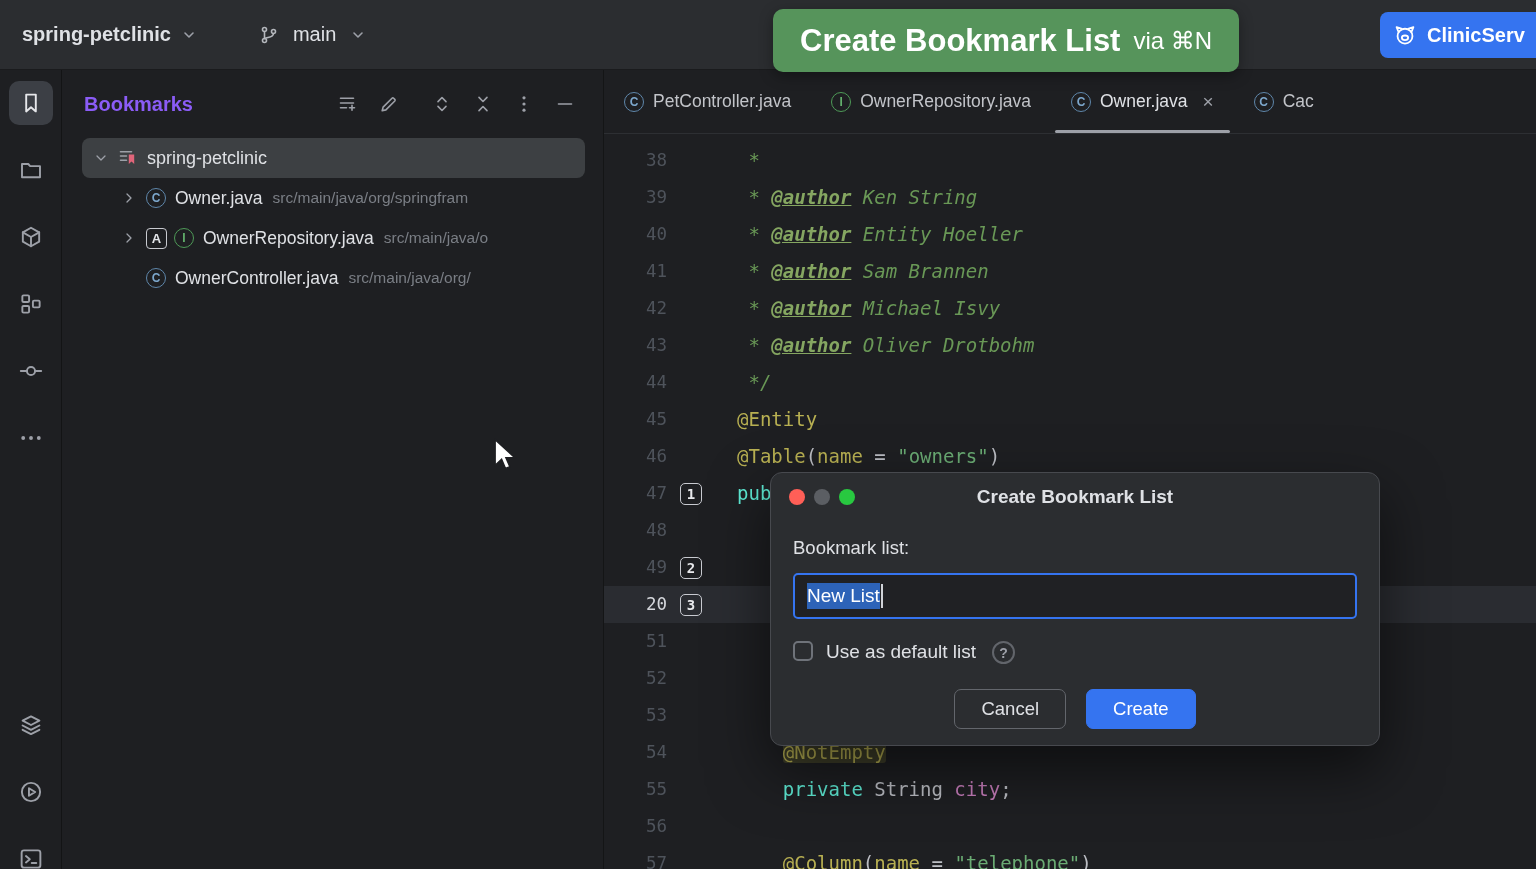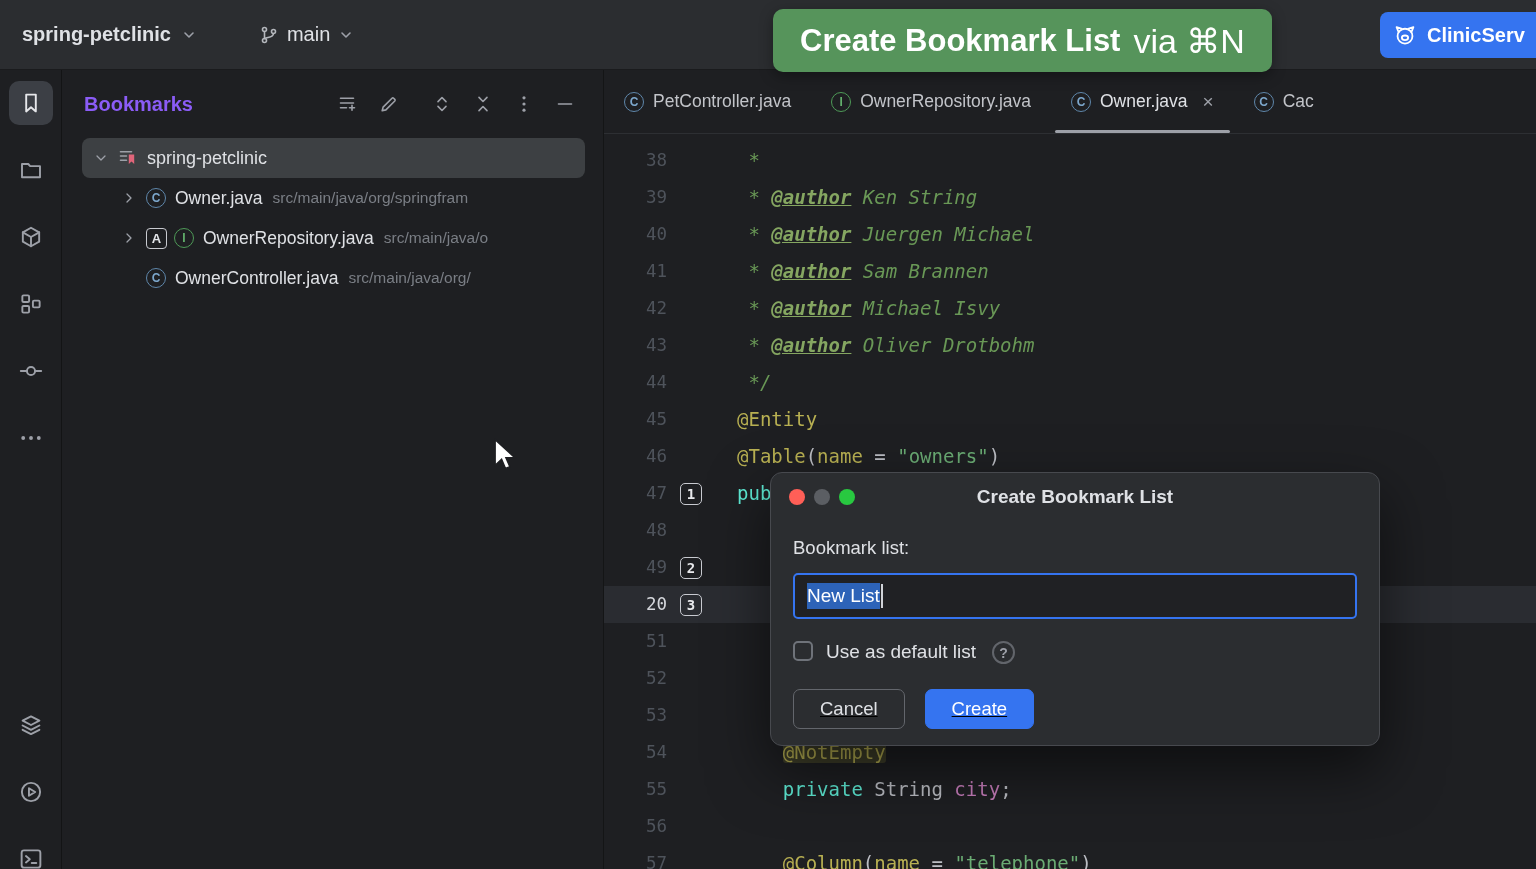"main" .branch { gap: 8px -> 14px }
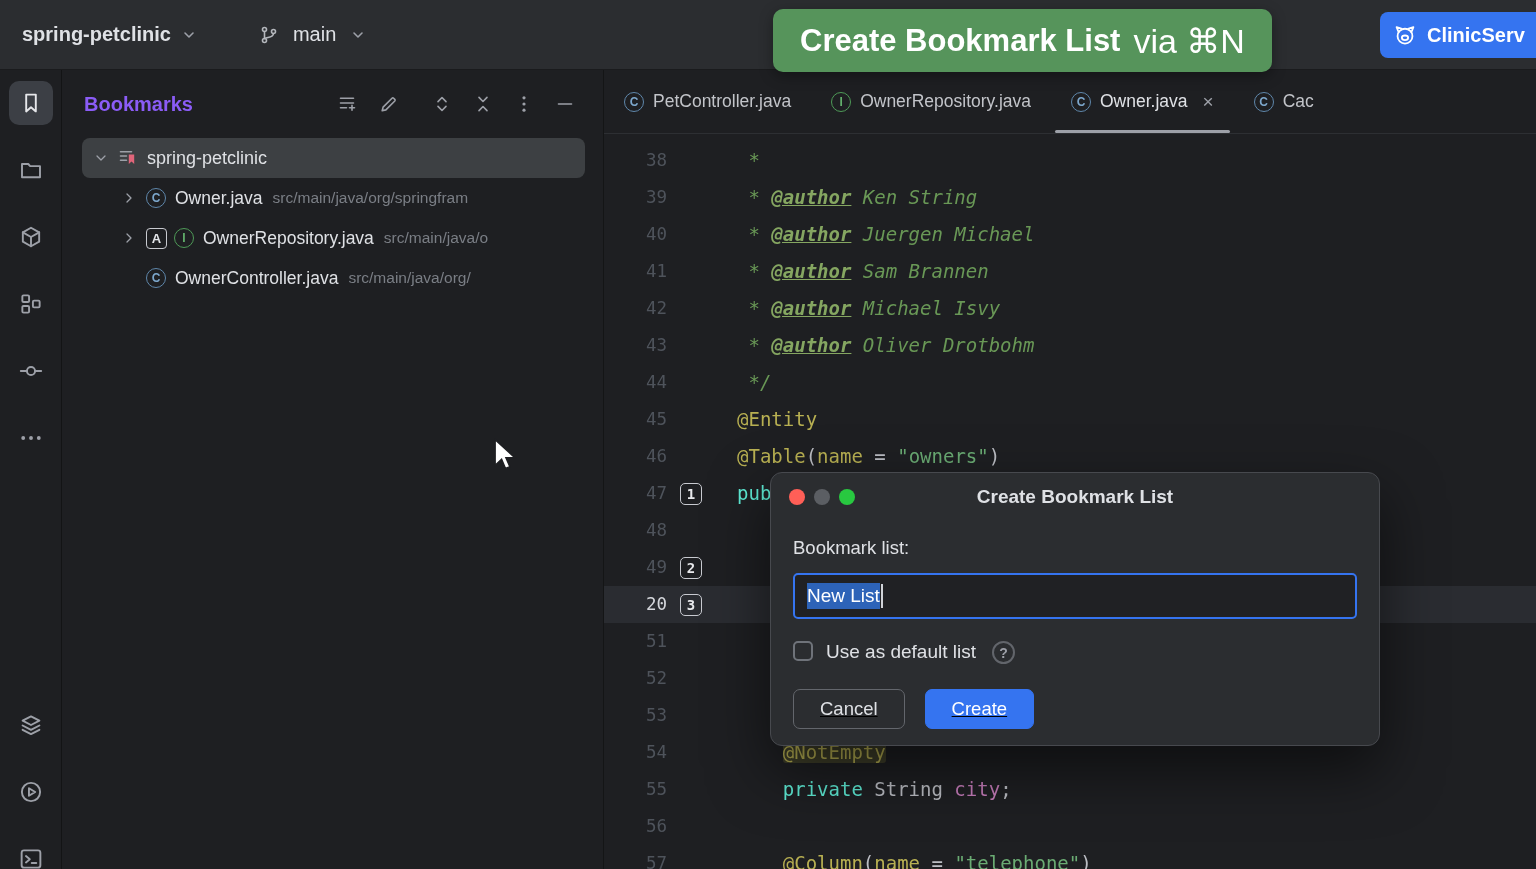"via ⌘N" .hint-rest { font-size: 34px -> 24px }
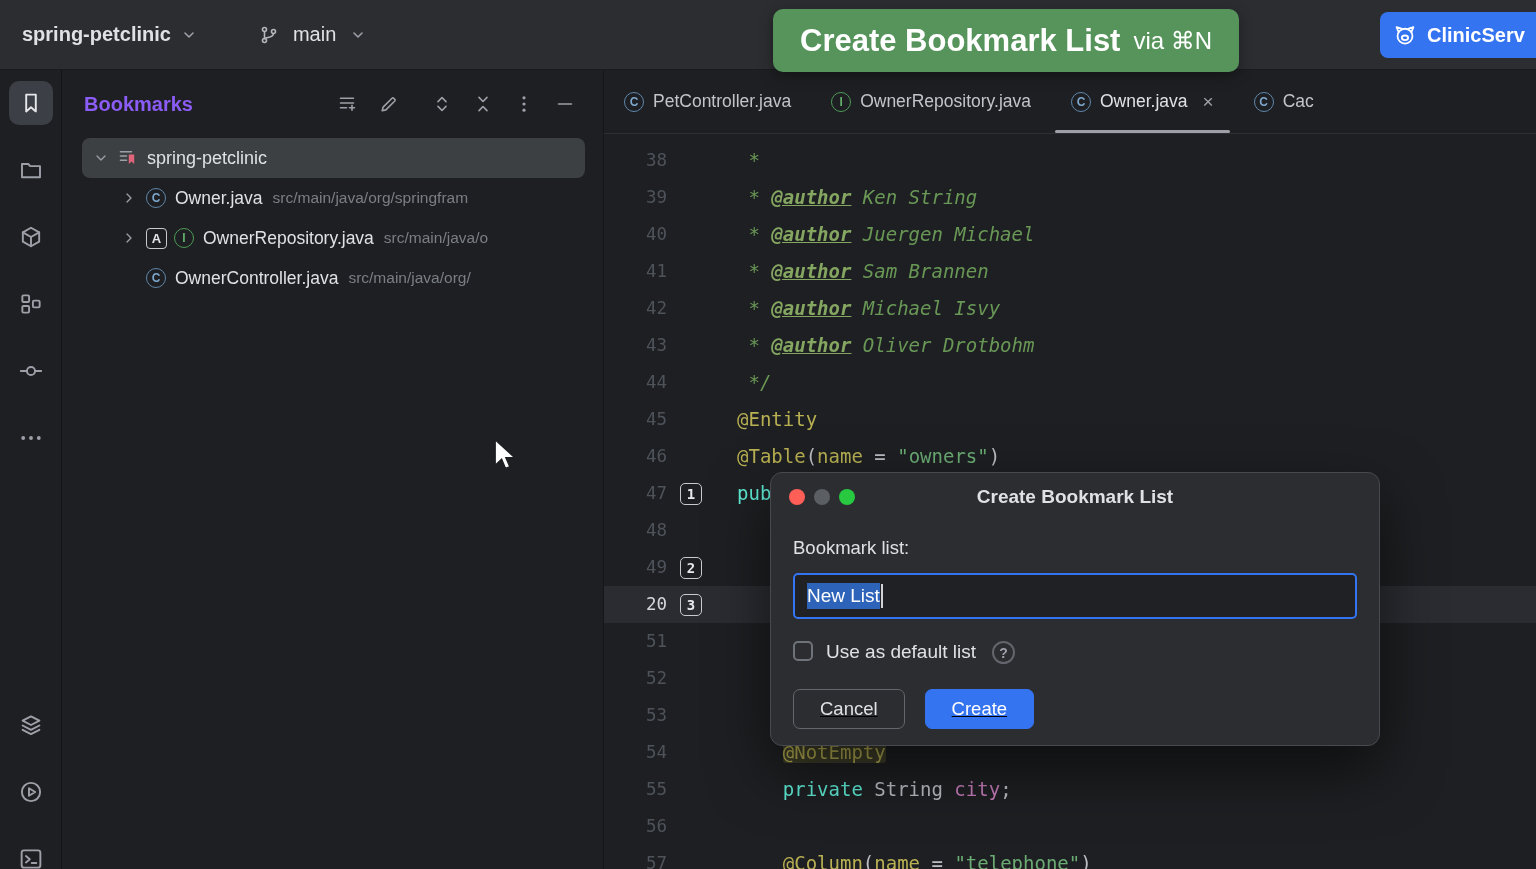"Juergen Michael" span.sg-doc { text: Juergen Michael -> Entity Hoeller }
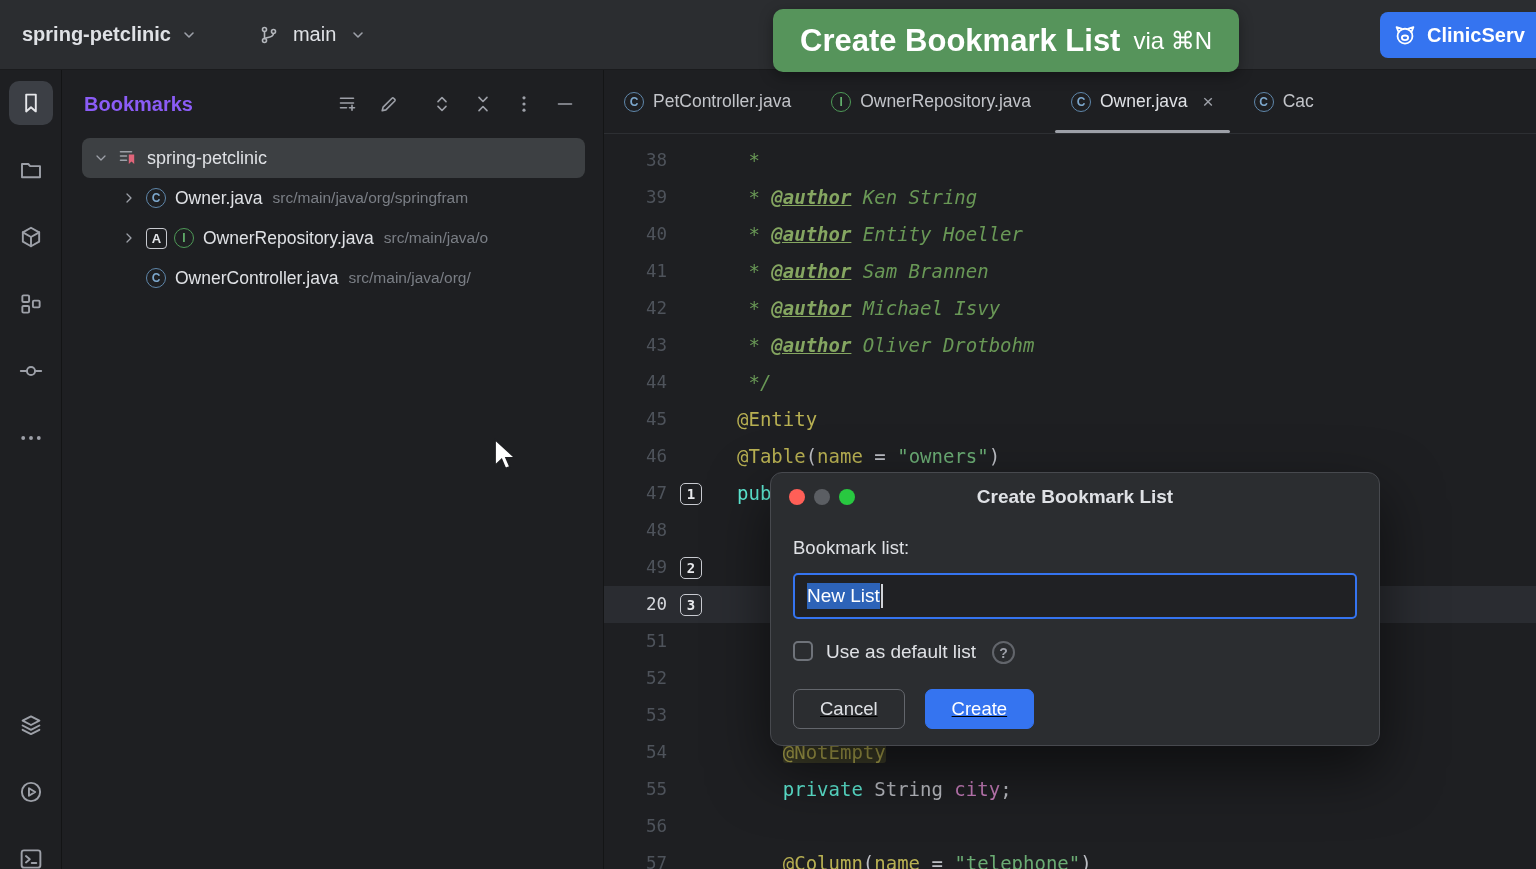"Cancel" .btnrow { justify-content: flex-start -> center; text-decoration: underline -> none }
